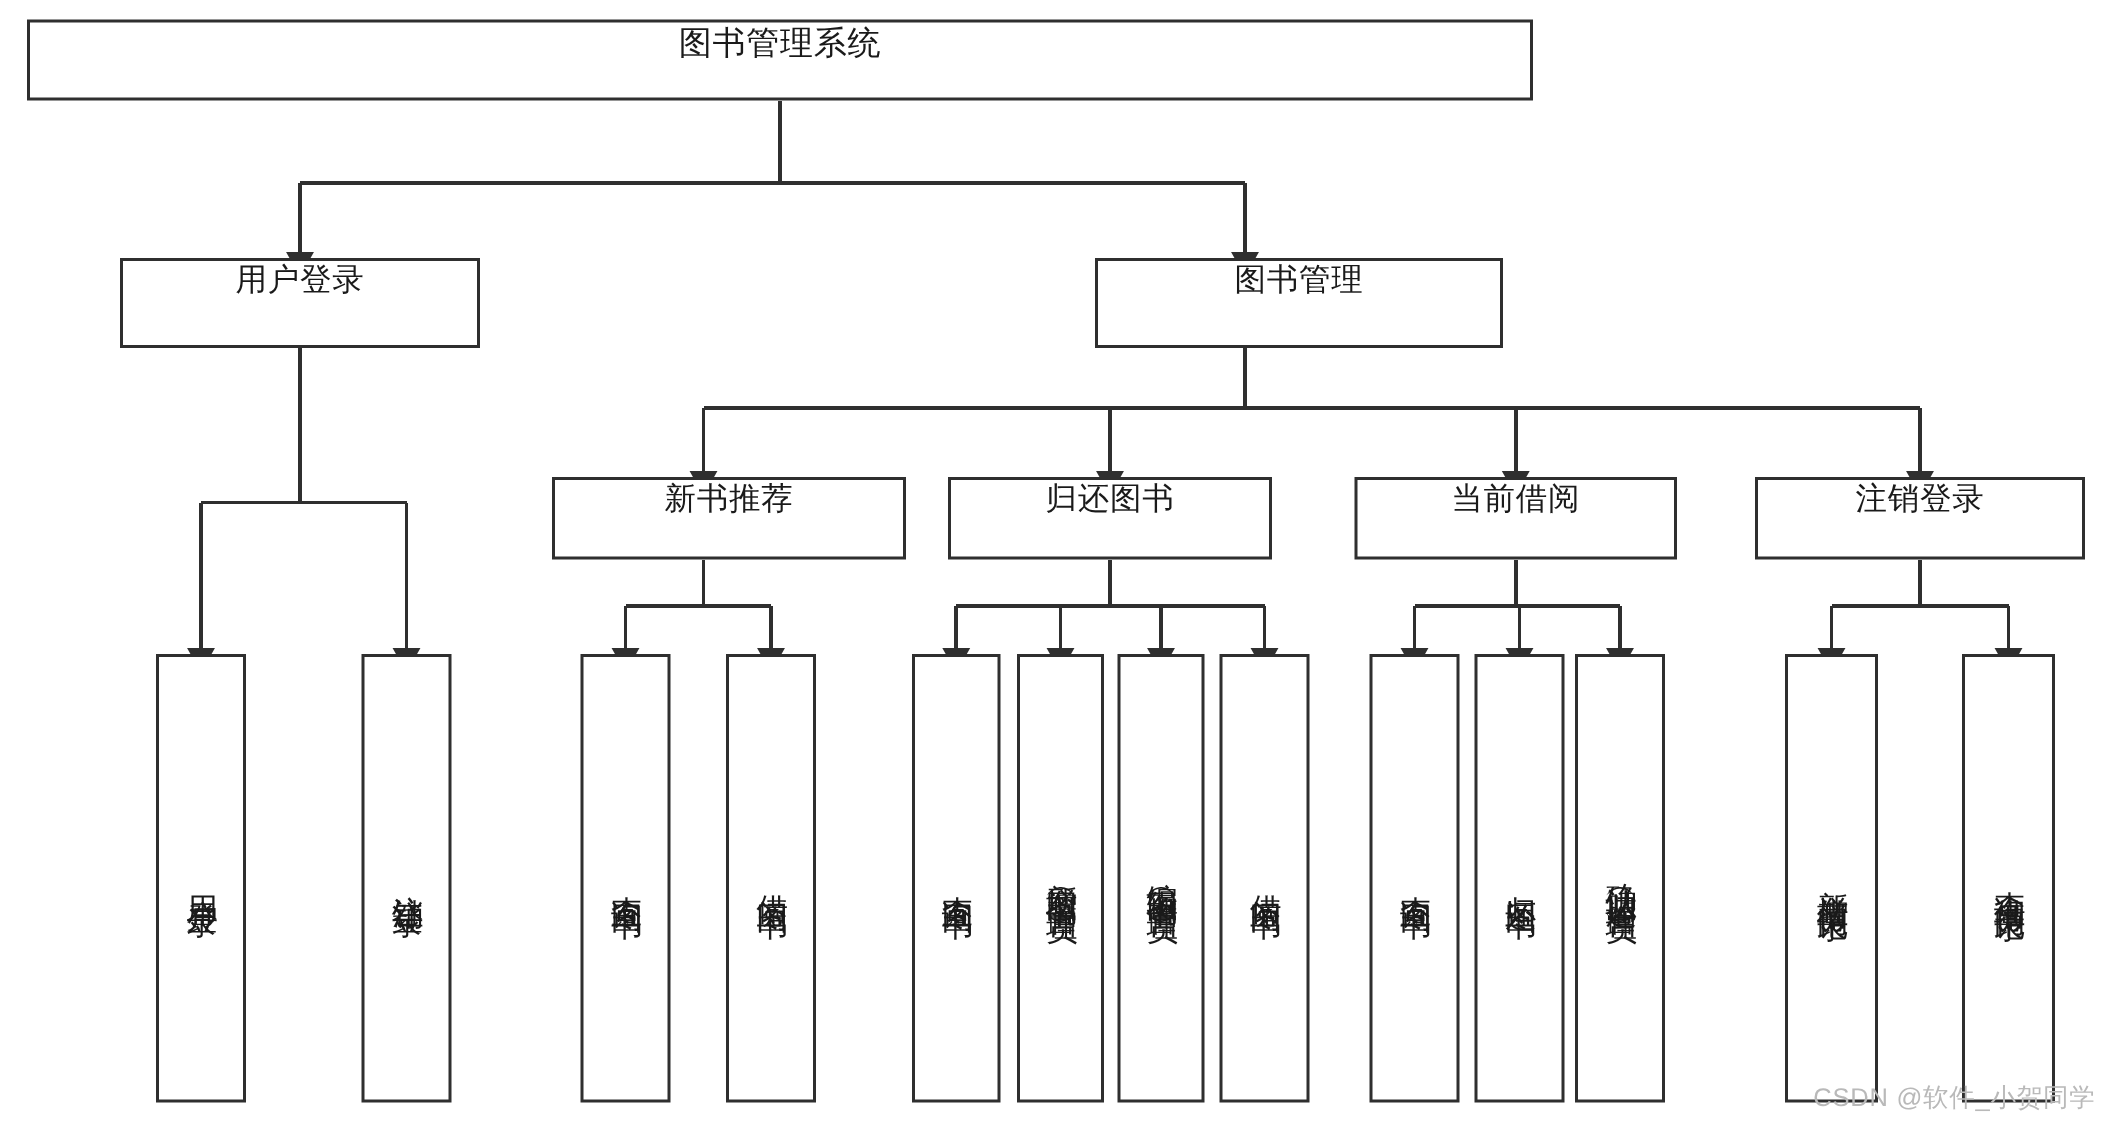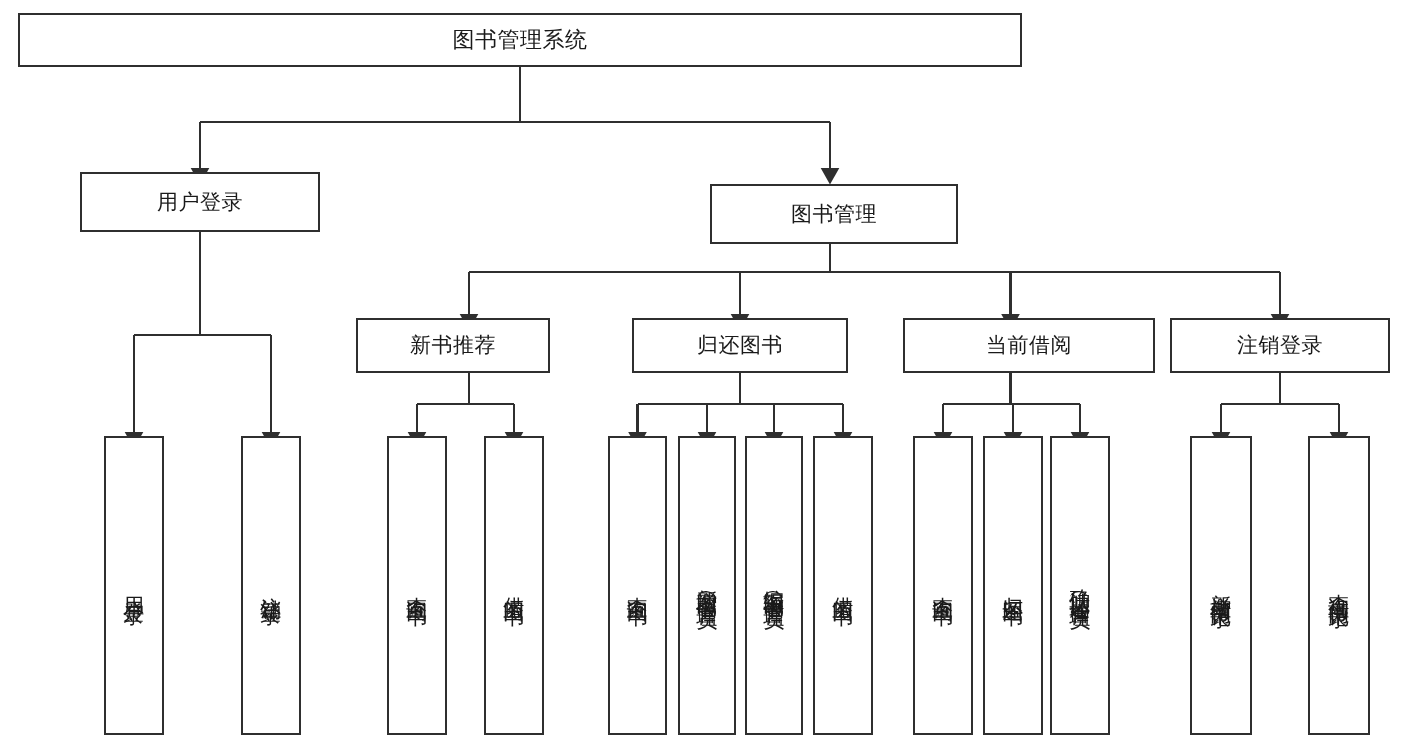"图书管理系统" .node { align-items: center -> flex-start }
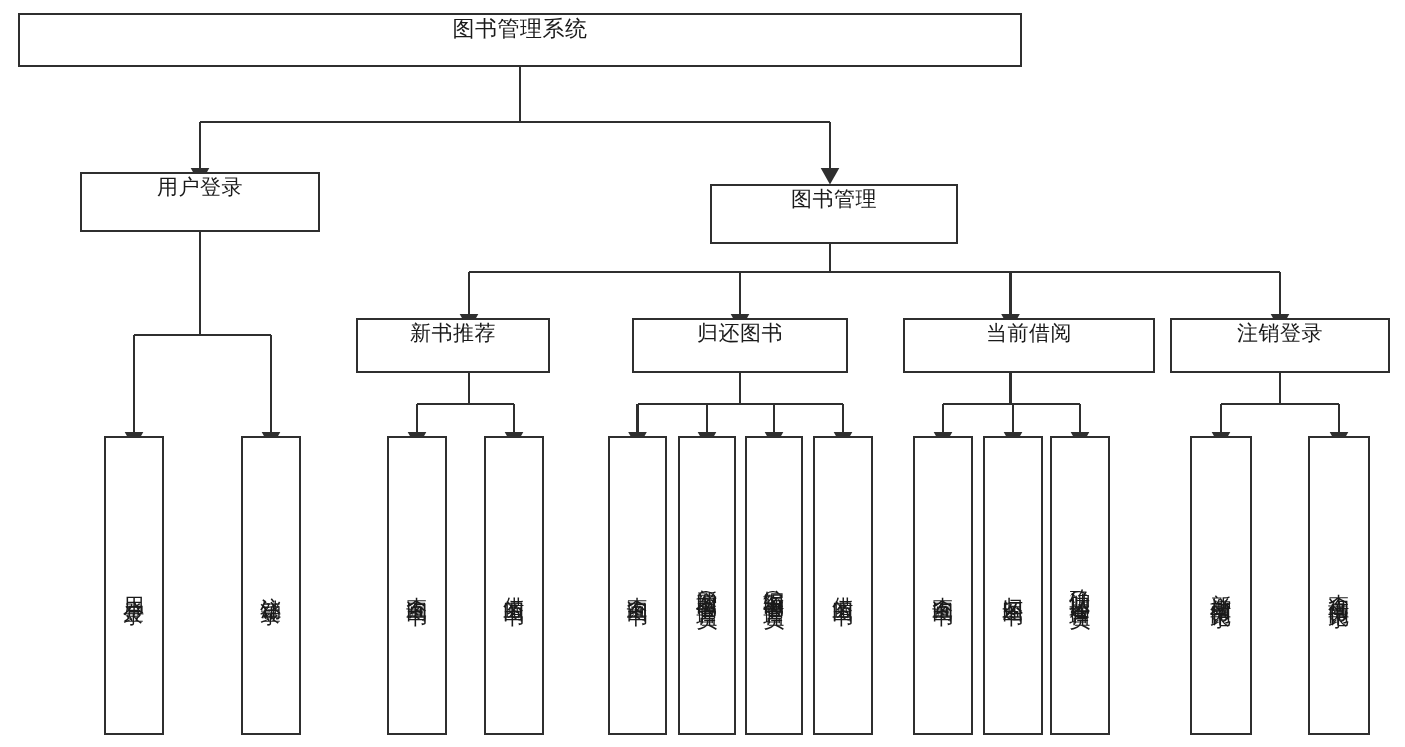"图书管理" div.node { left: 710px -> 730px; margin-top: 12px -> none; width: 248px -> 272px }
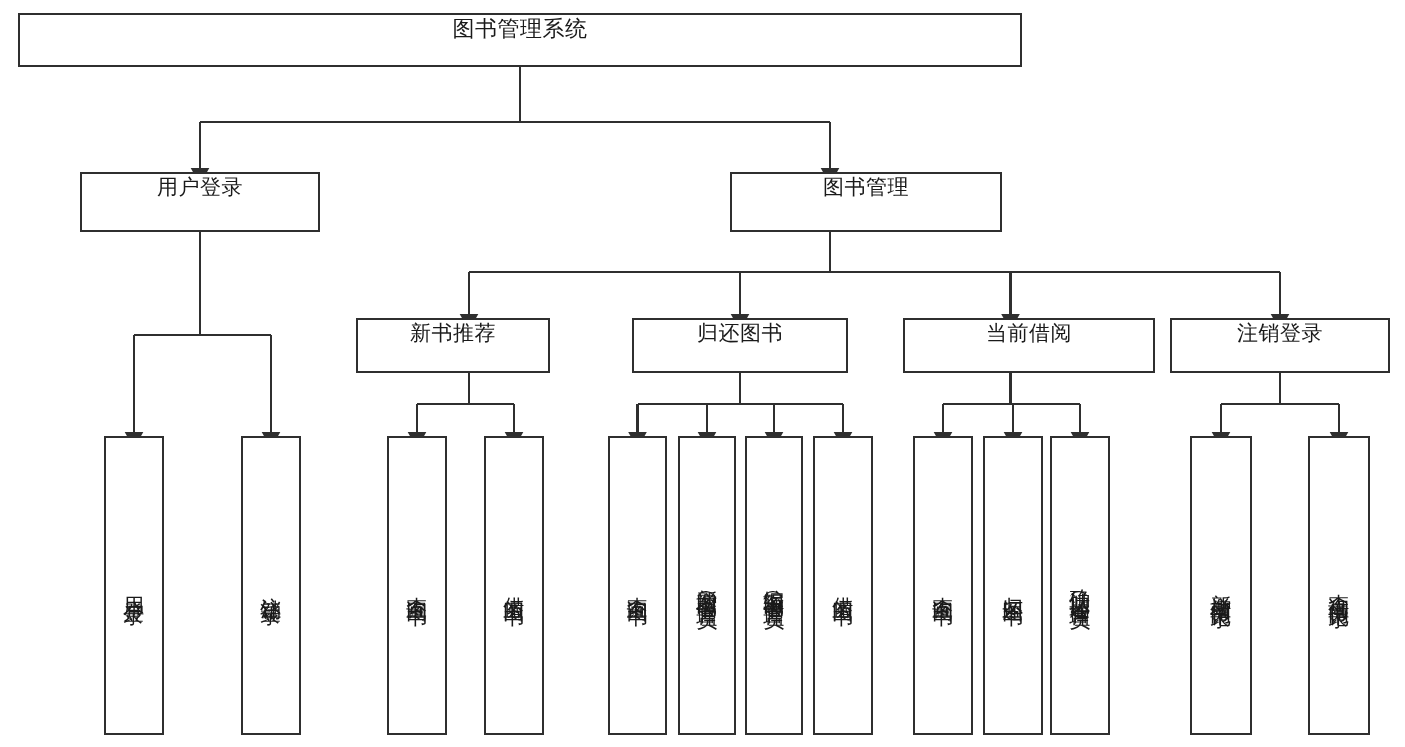"新书推荐" div.node { left: 356px -> 368px; width: 194px -> 236px }
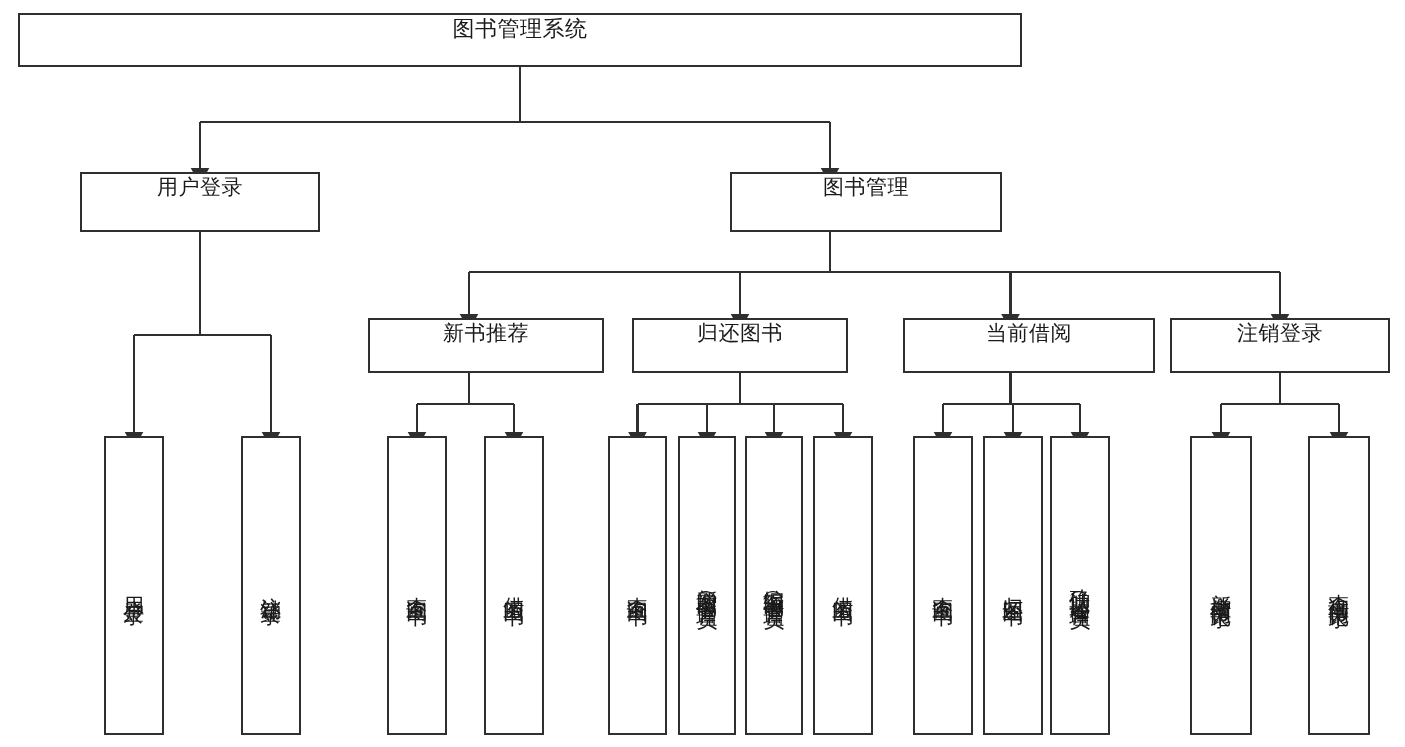"当前借阅" div.node { width: 252px -> 215px }
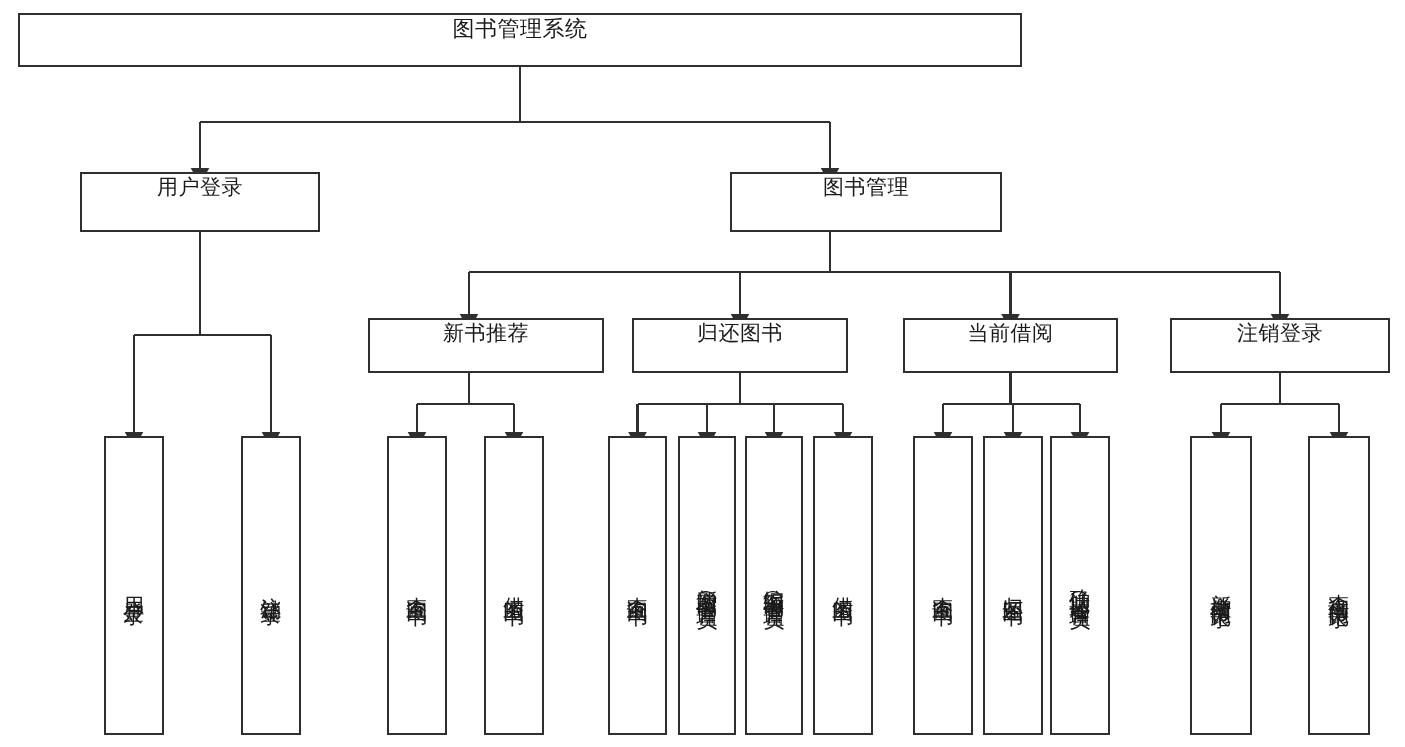"CSDN @软件_小贺同学" div { html: none -> <div>CSDN @软件_小贺同学</div> }
